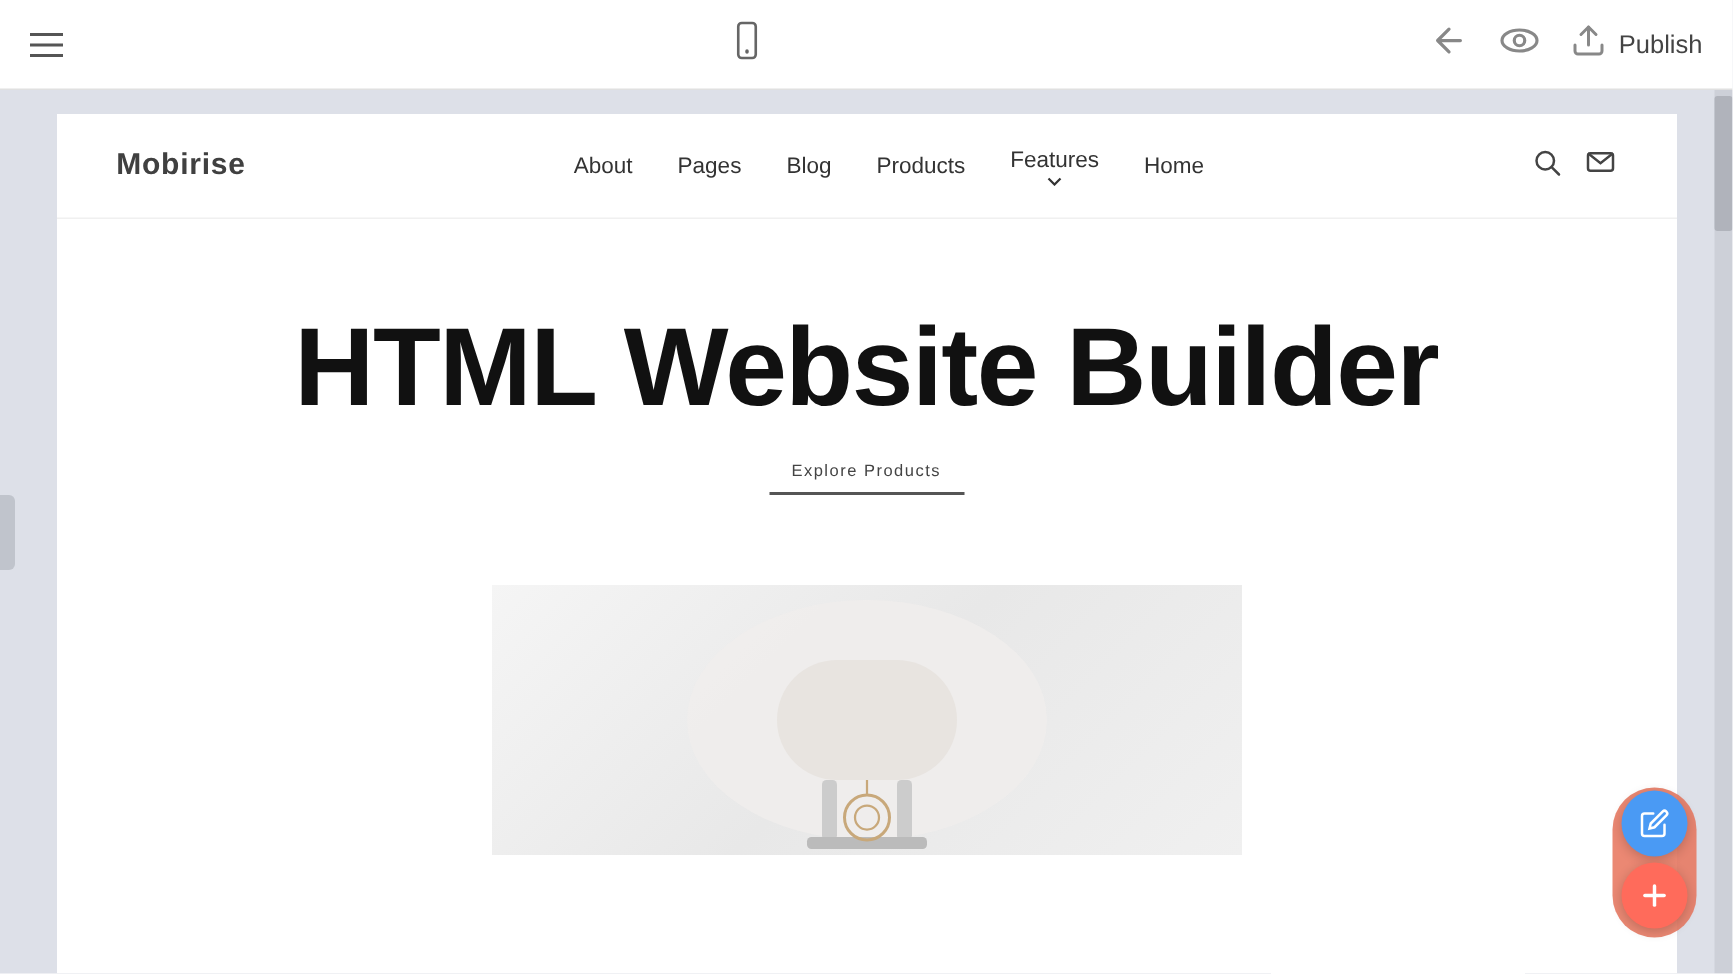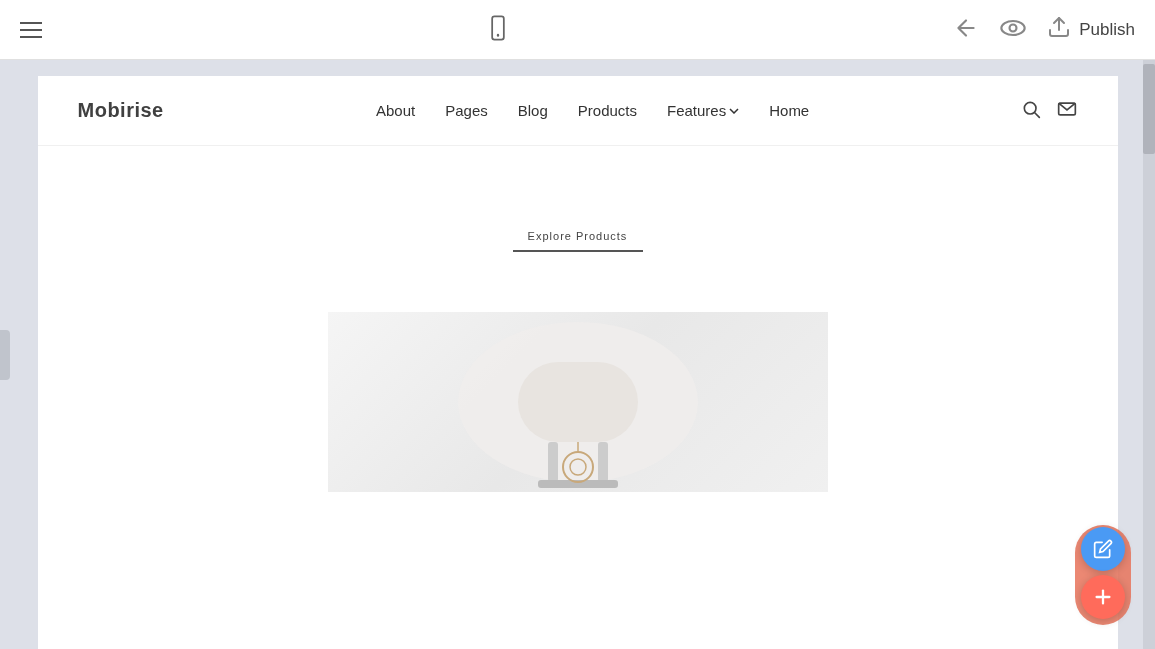"Features" .site-nav-links .features-link { flex-direction: none -> column }
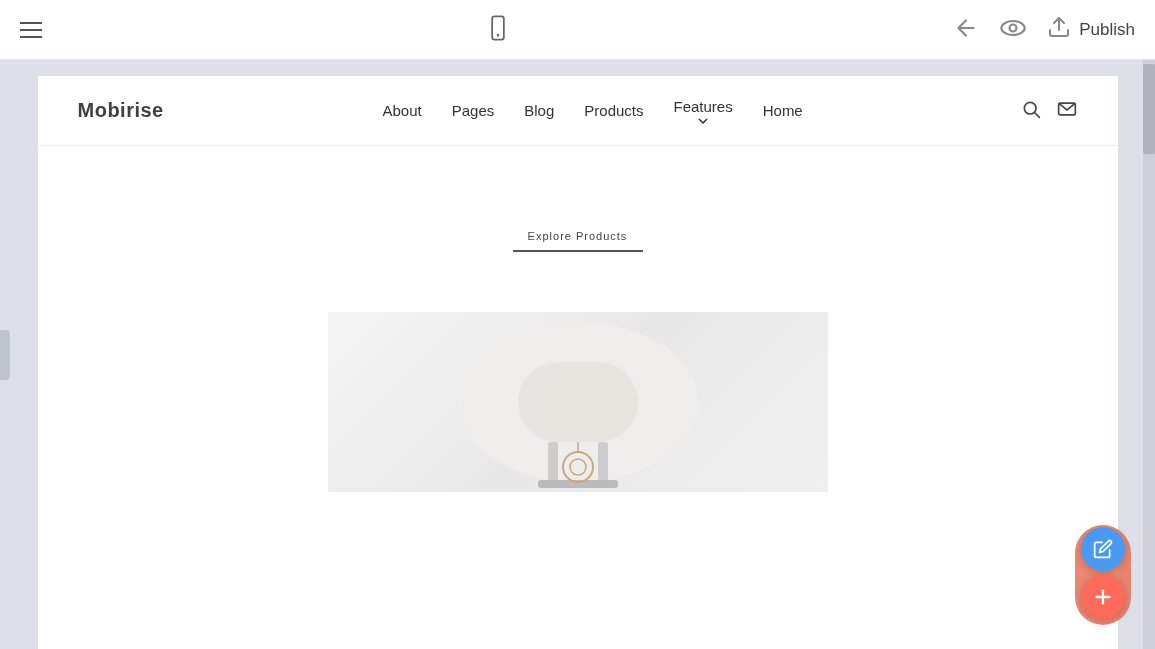"HTML Website Builder" h1 { html: none -> <h1>HTML Website Builder</h1> }
